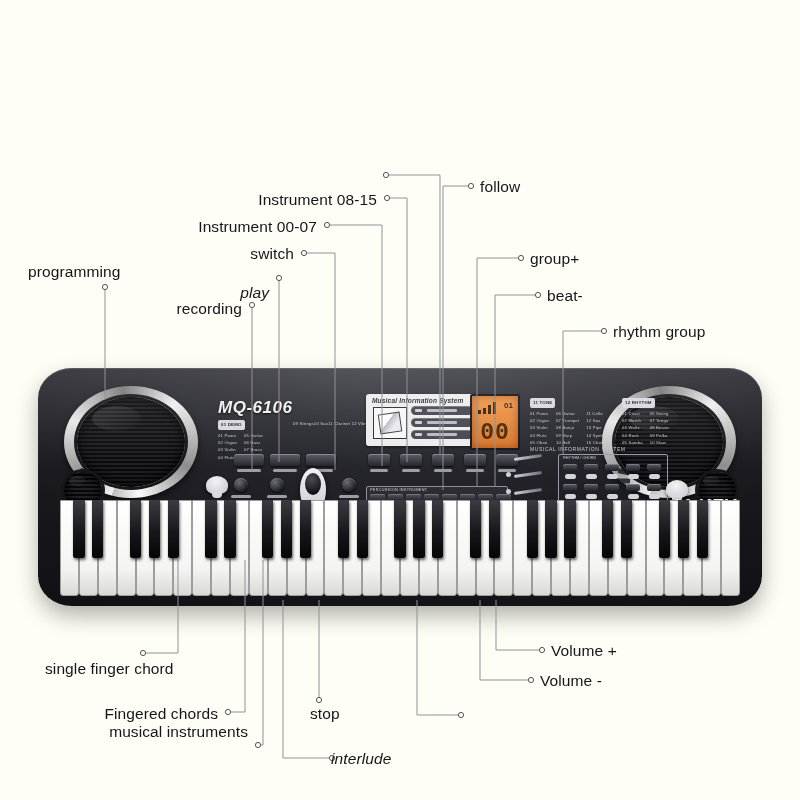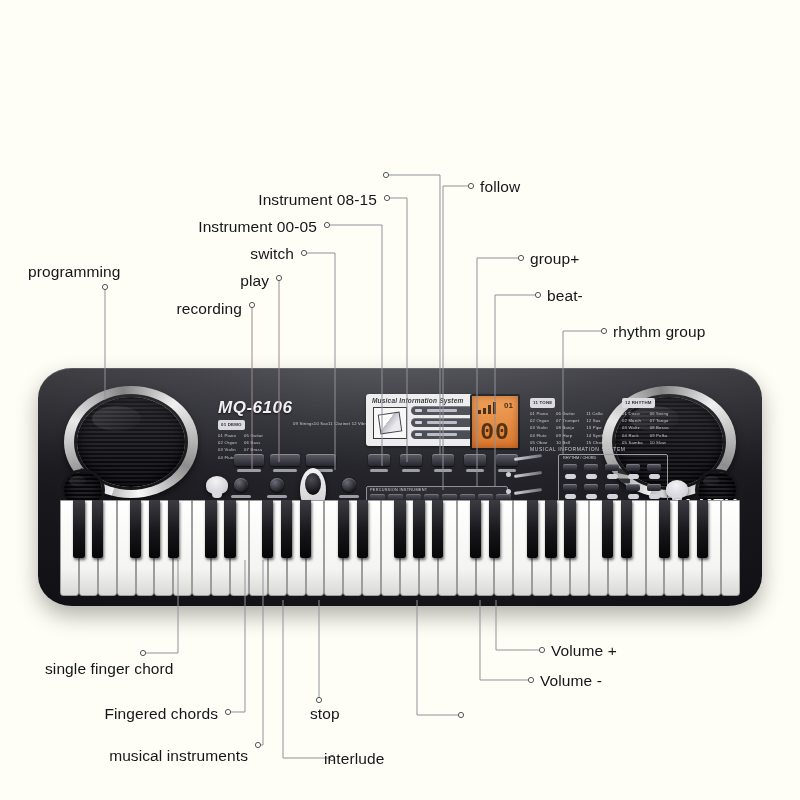"Instrument 00-05" div.lbl { text: 00-05 -> 00-07 }
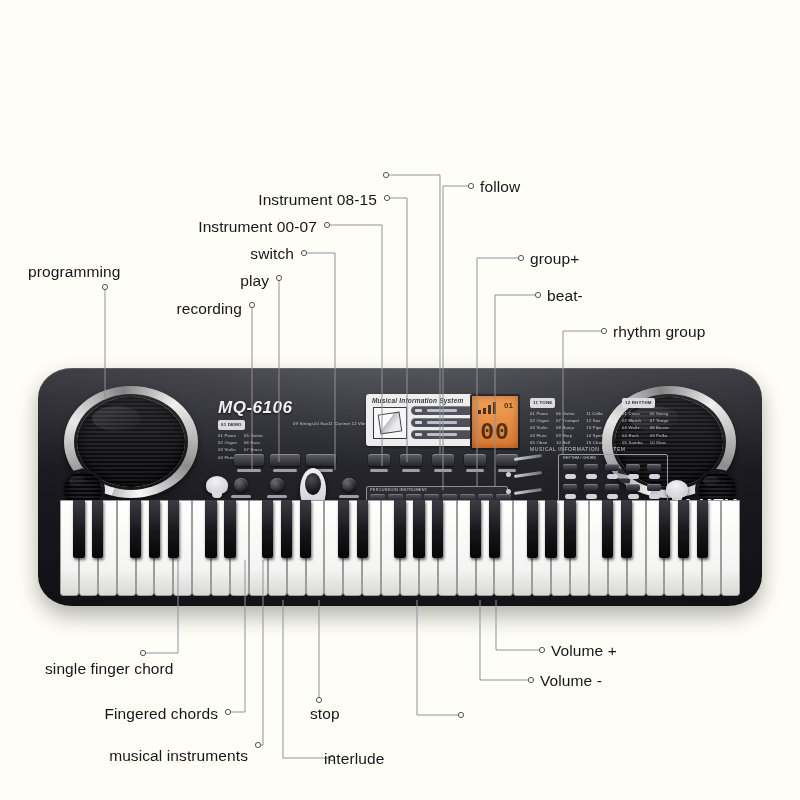"play" div.lbl { font-style: none -> italic; top: 273px -> 285px }
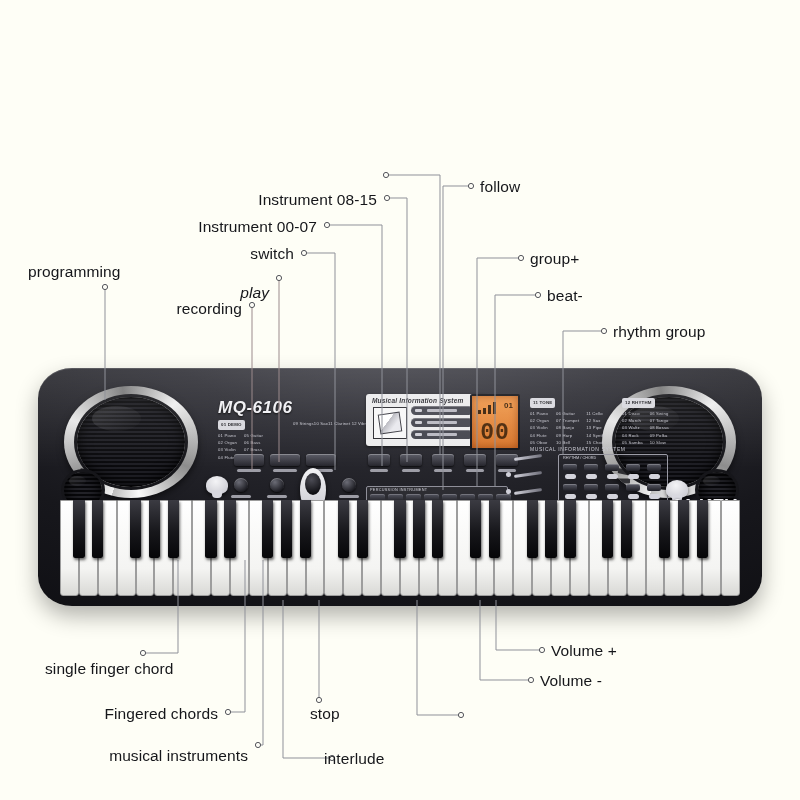"musical instruments" div.lbl { margin-top: 24px -> none }
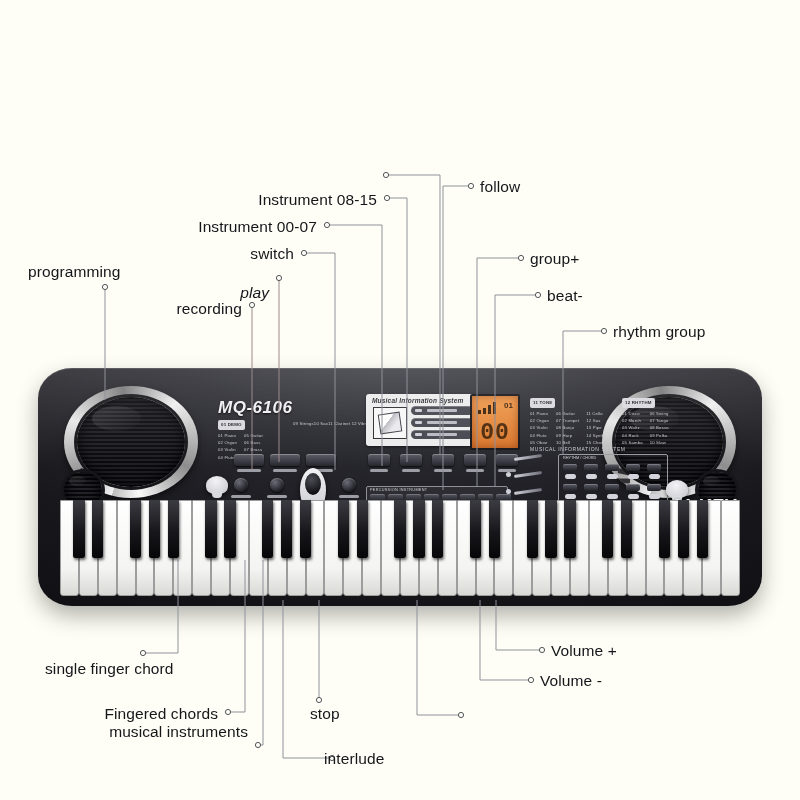"interlude" div.lbl { font-style: none -> italic; left: 324px -> 331px }
